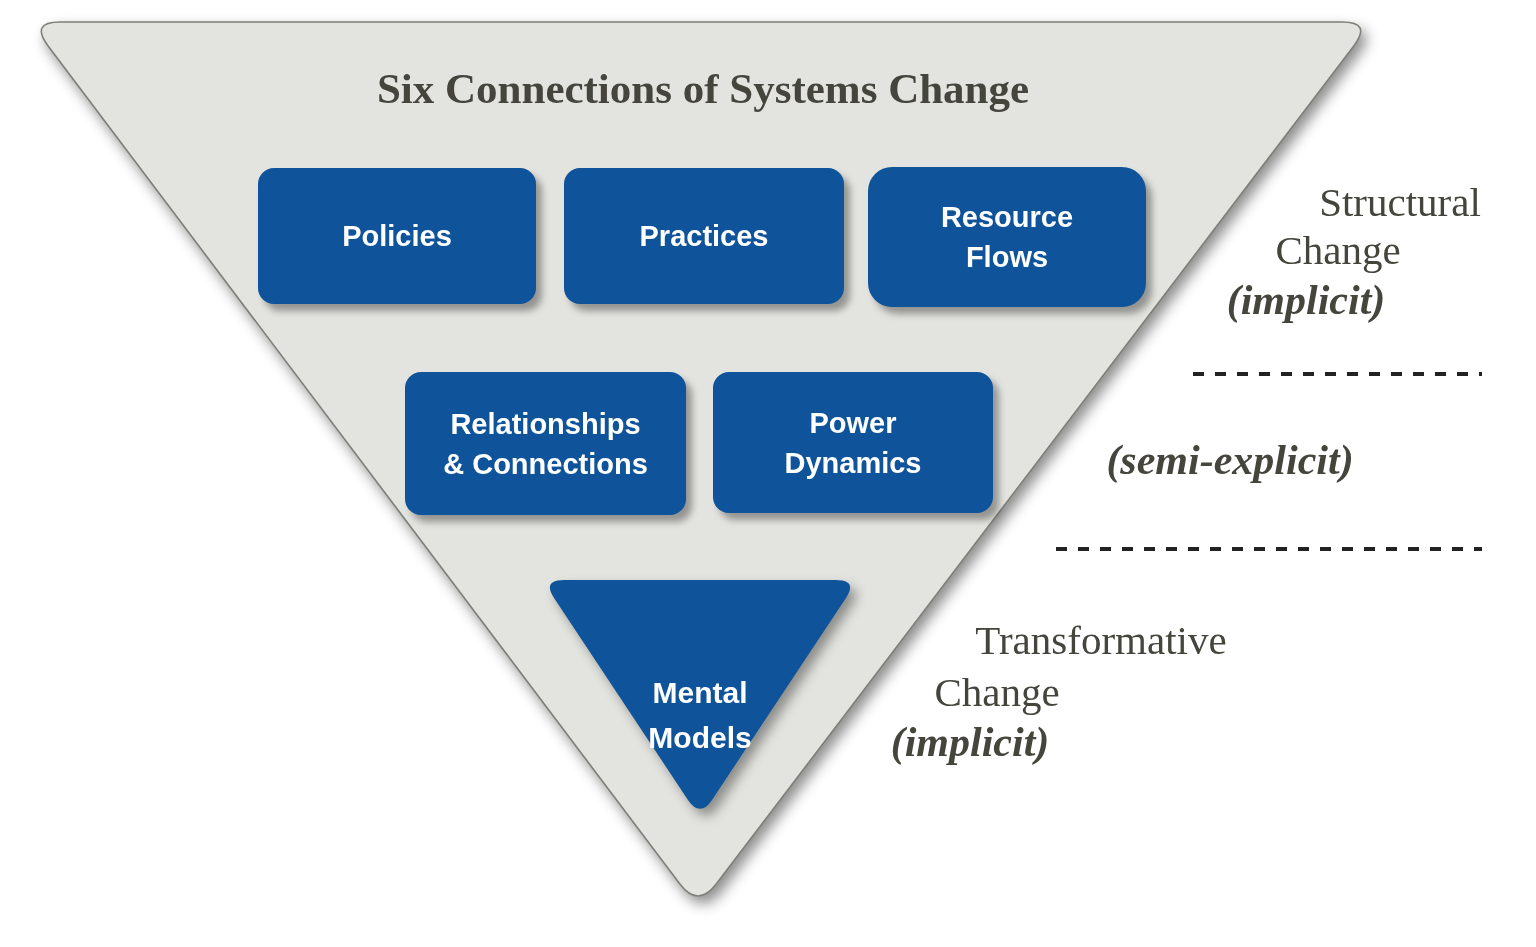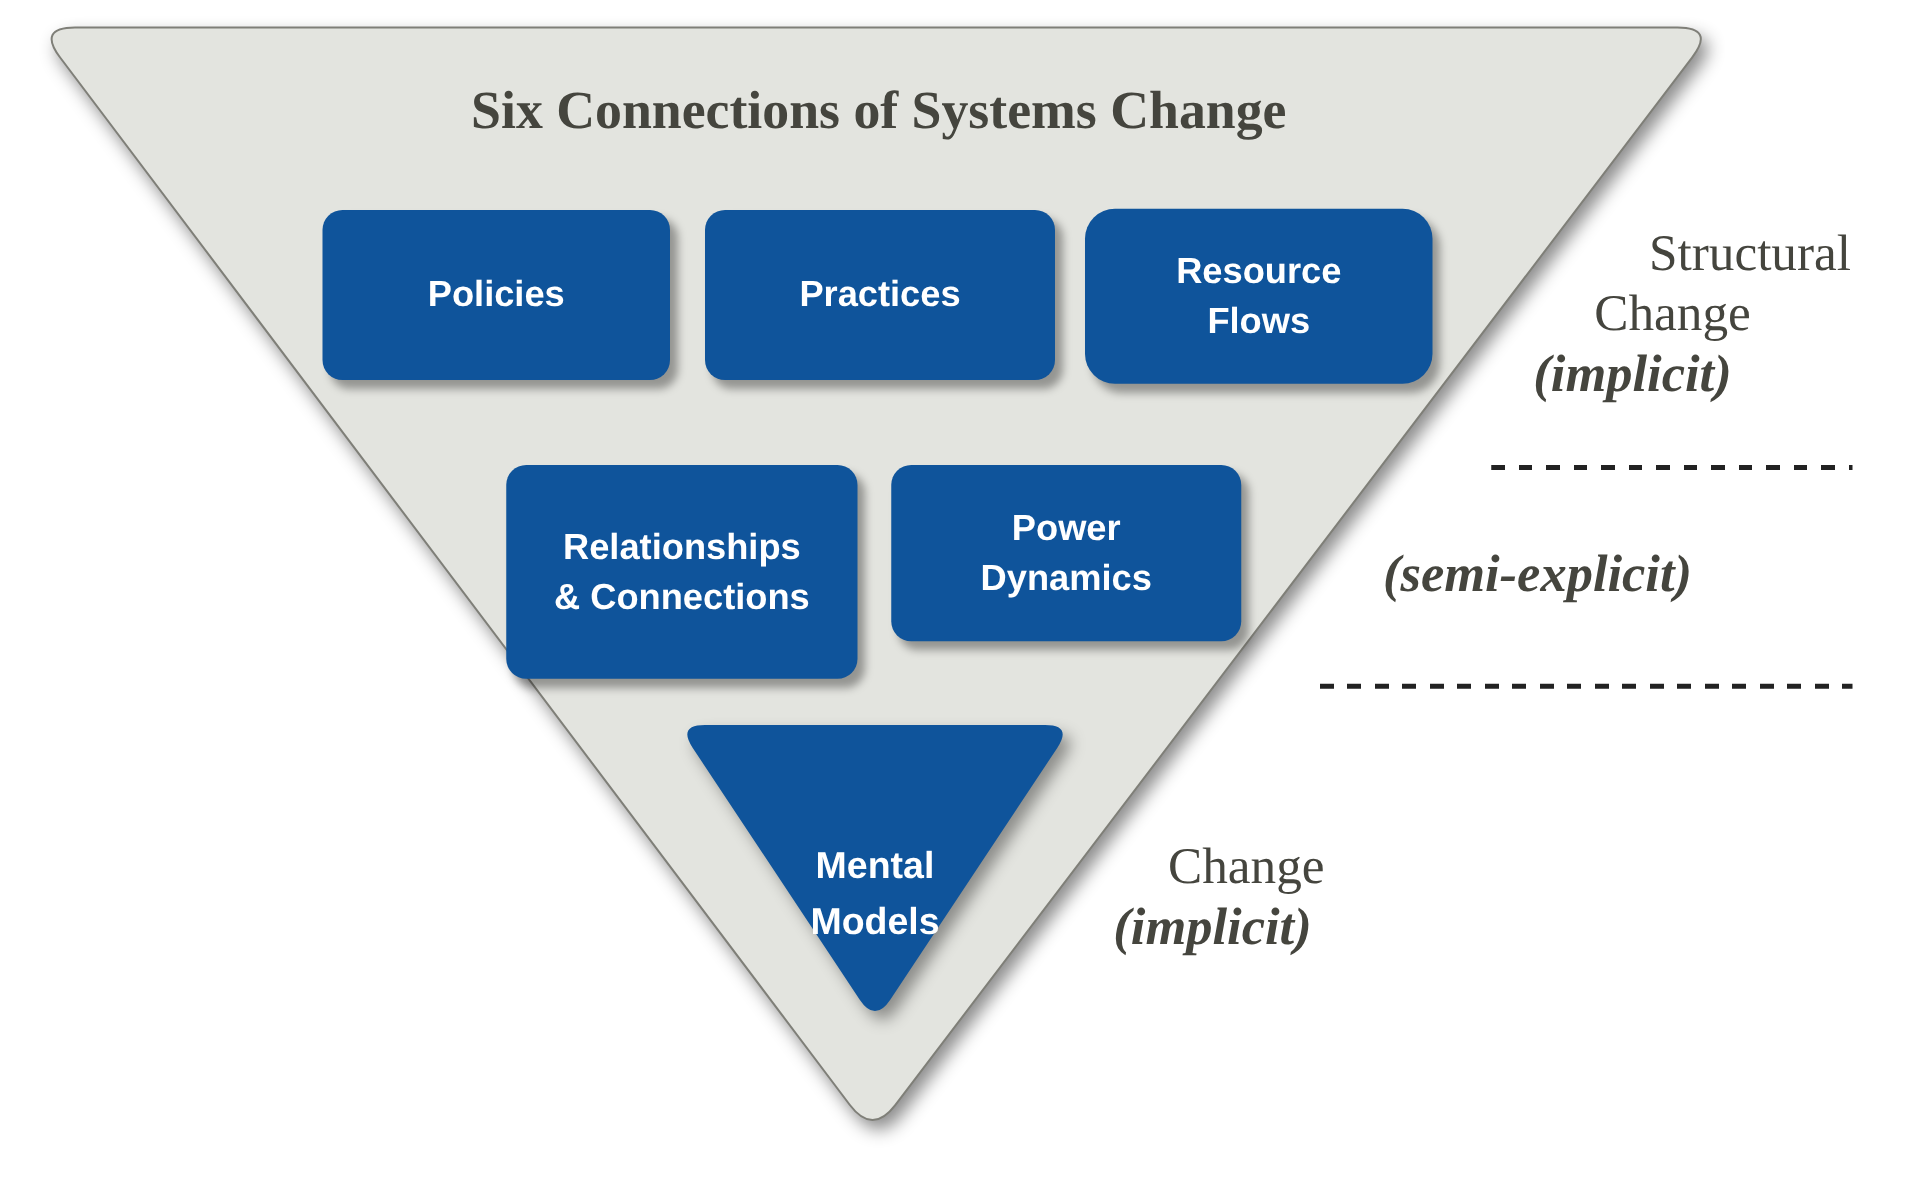"Relationships" .box-relationships { height: 171px -> 143px }
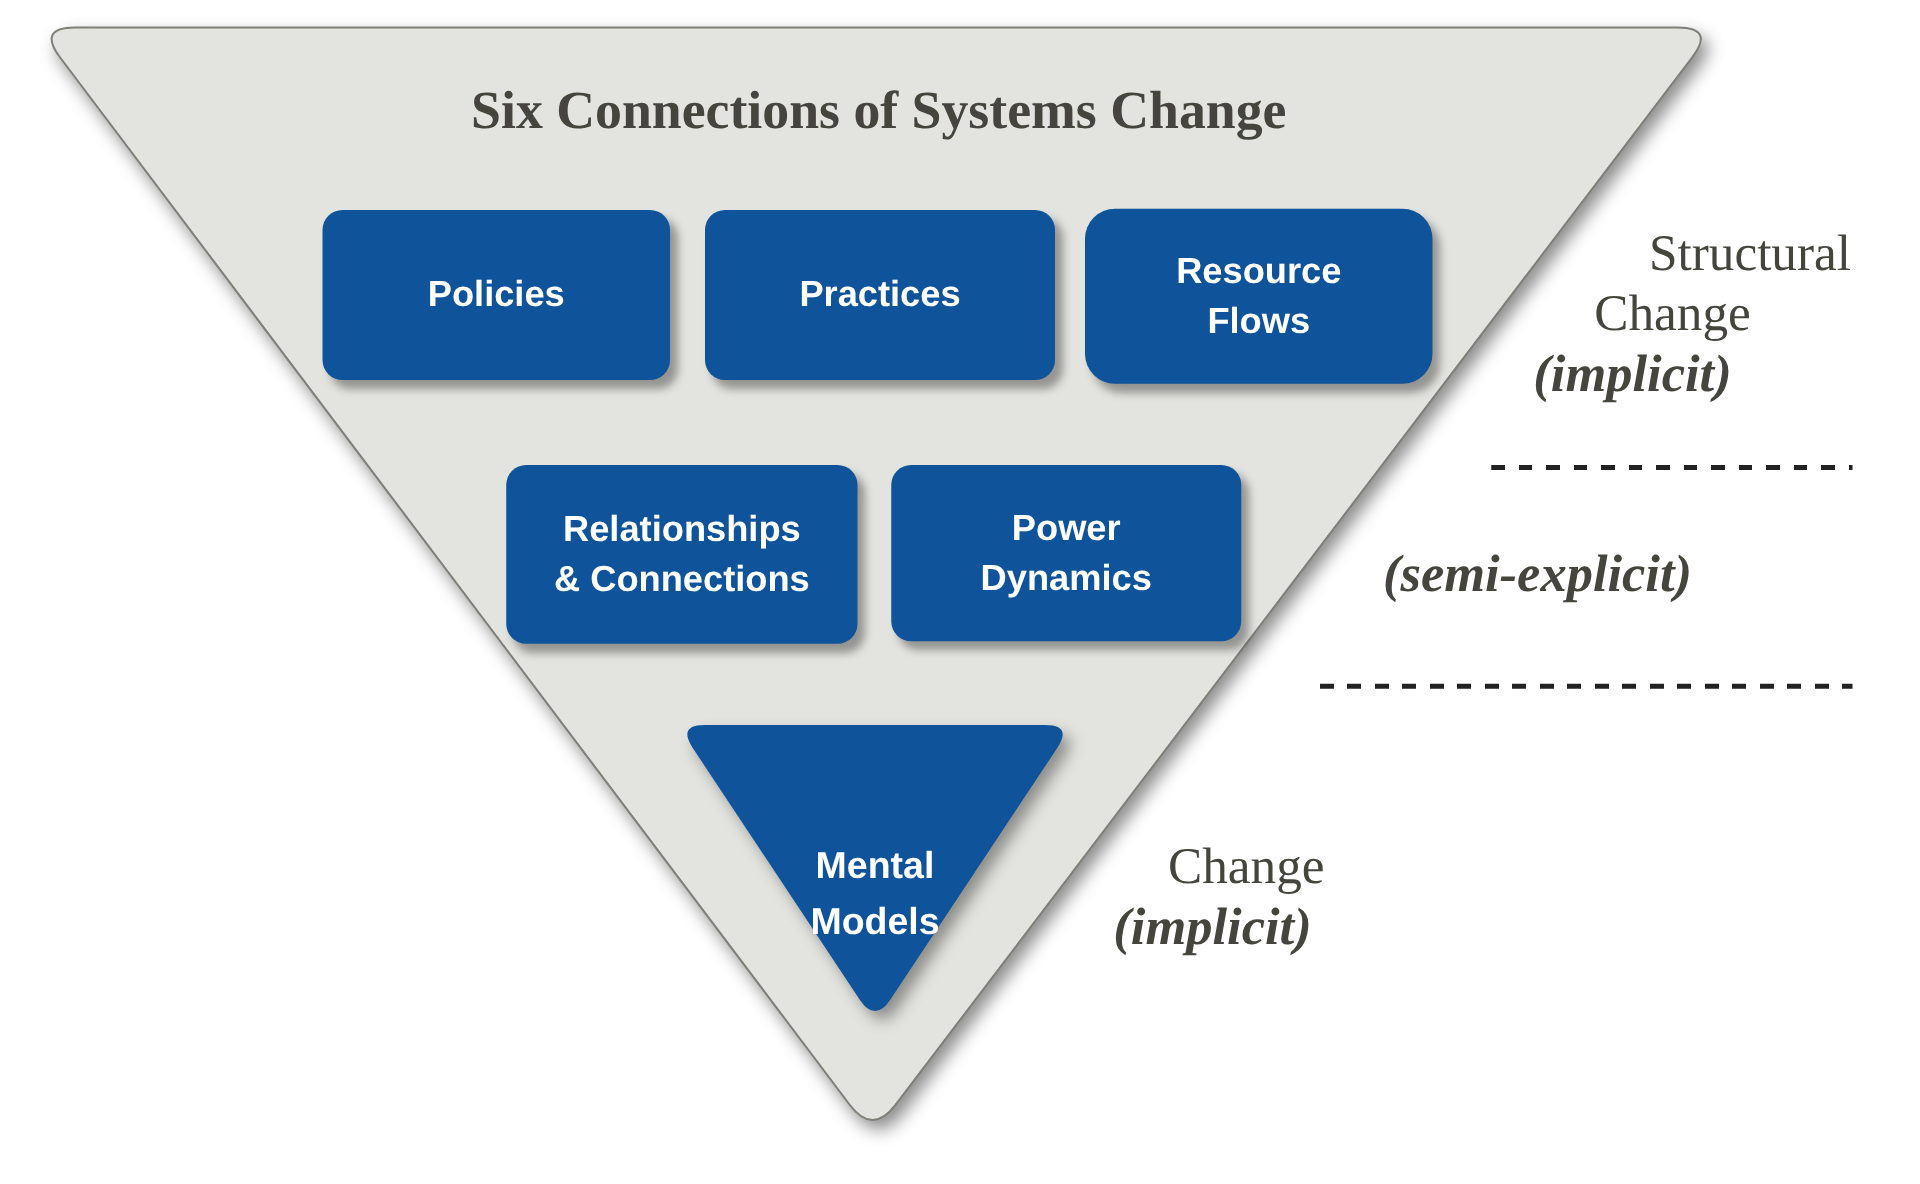"Transformative" div.ann-line { html: none -> <div>Transformative</div> }
